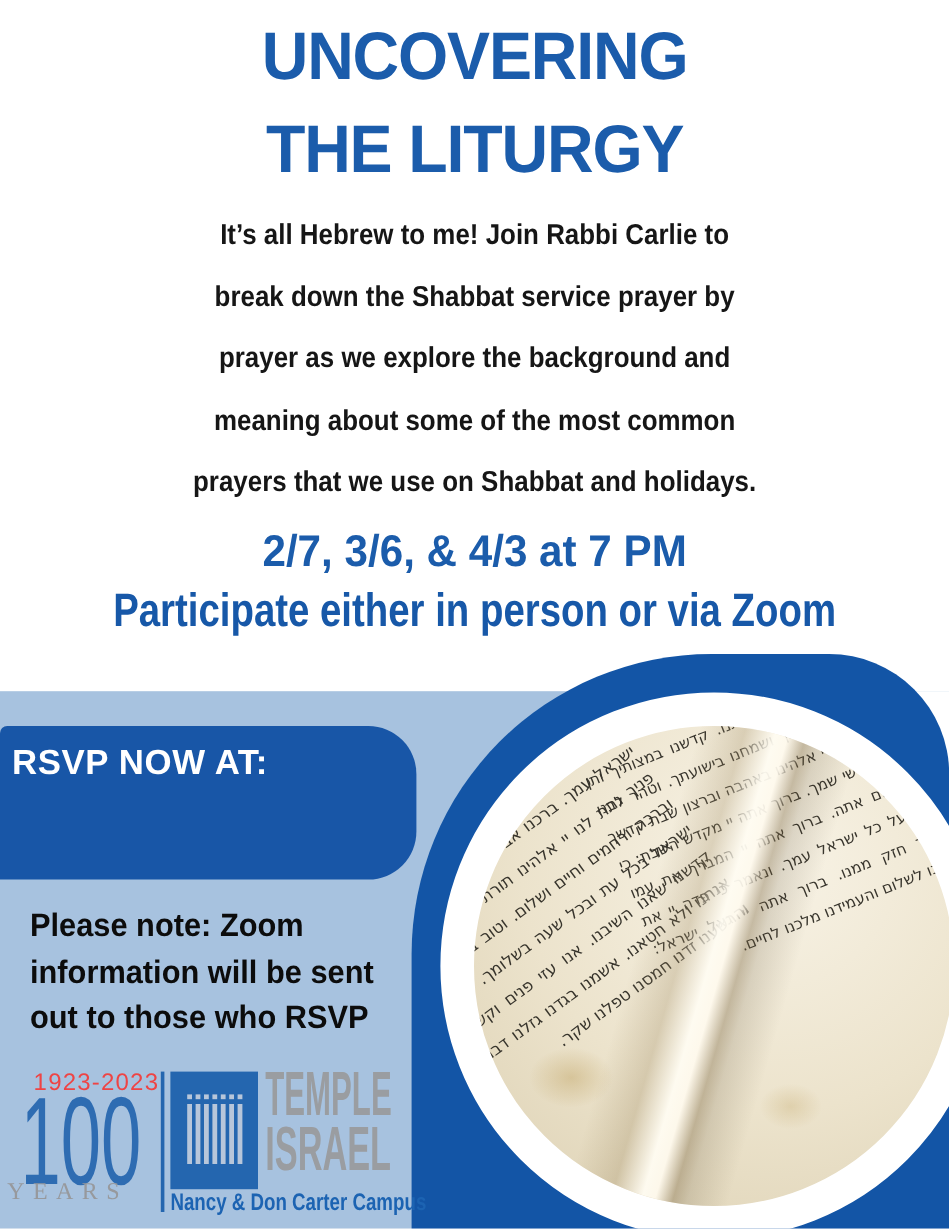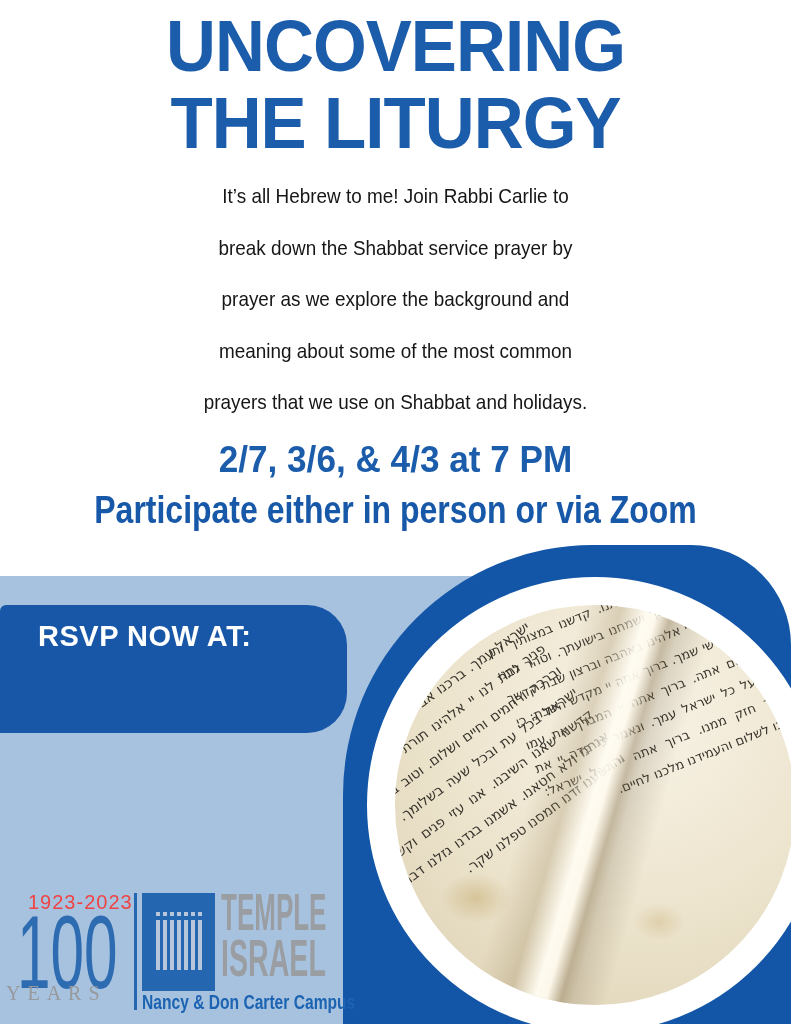"UNCOVERING" .title { font-size: 72px -> 56px }
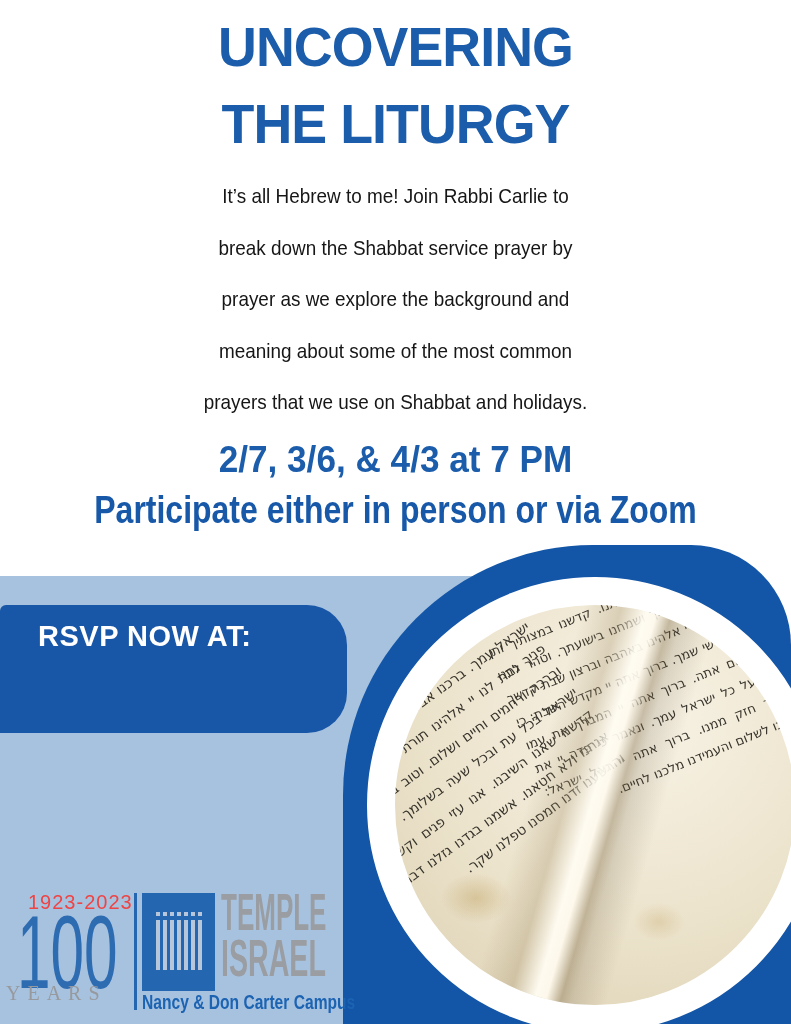"It’s all Hebrew to me!" .desc { font-size: 21px -> 24px; font-weight: normal -> bold }
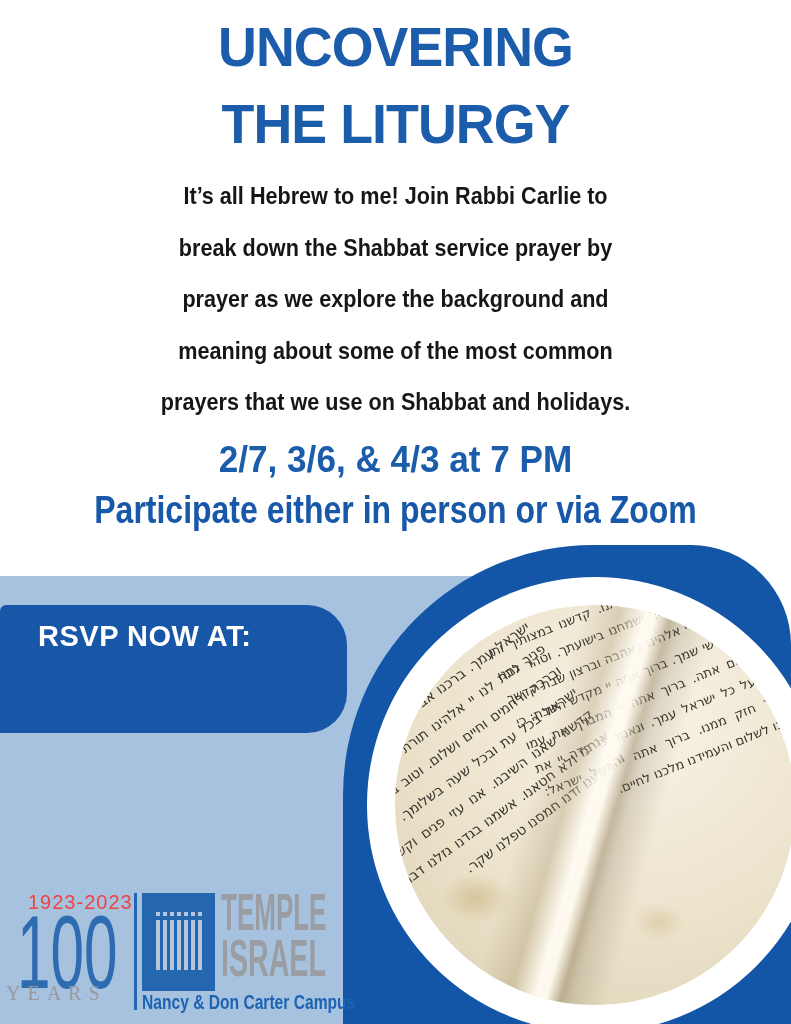"RSVP NOW AT:" .rsvp { padding: 14px 0 0 38px -> 14px 0 0 10px }
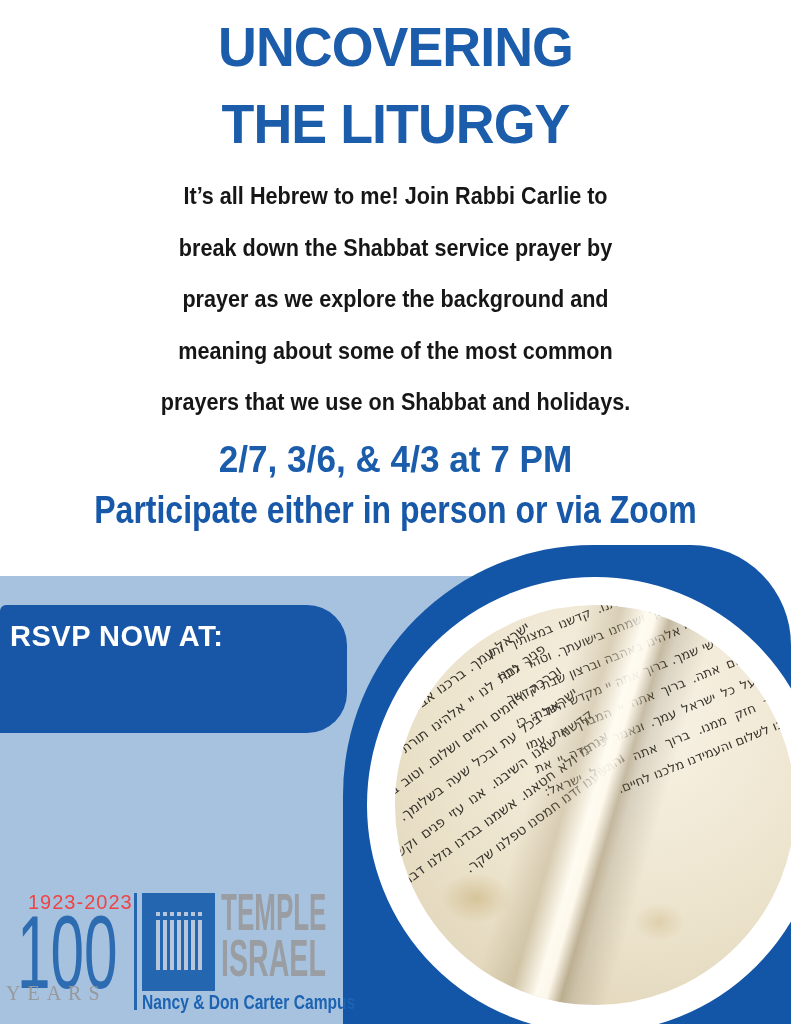"Please note: Zoom" div.abs { html: none -> <div> <div>Please note: Zoom</div> <div>information will be sent</div> <div>out to those who RSVP</div> </div> }
